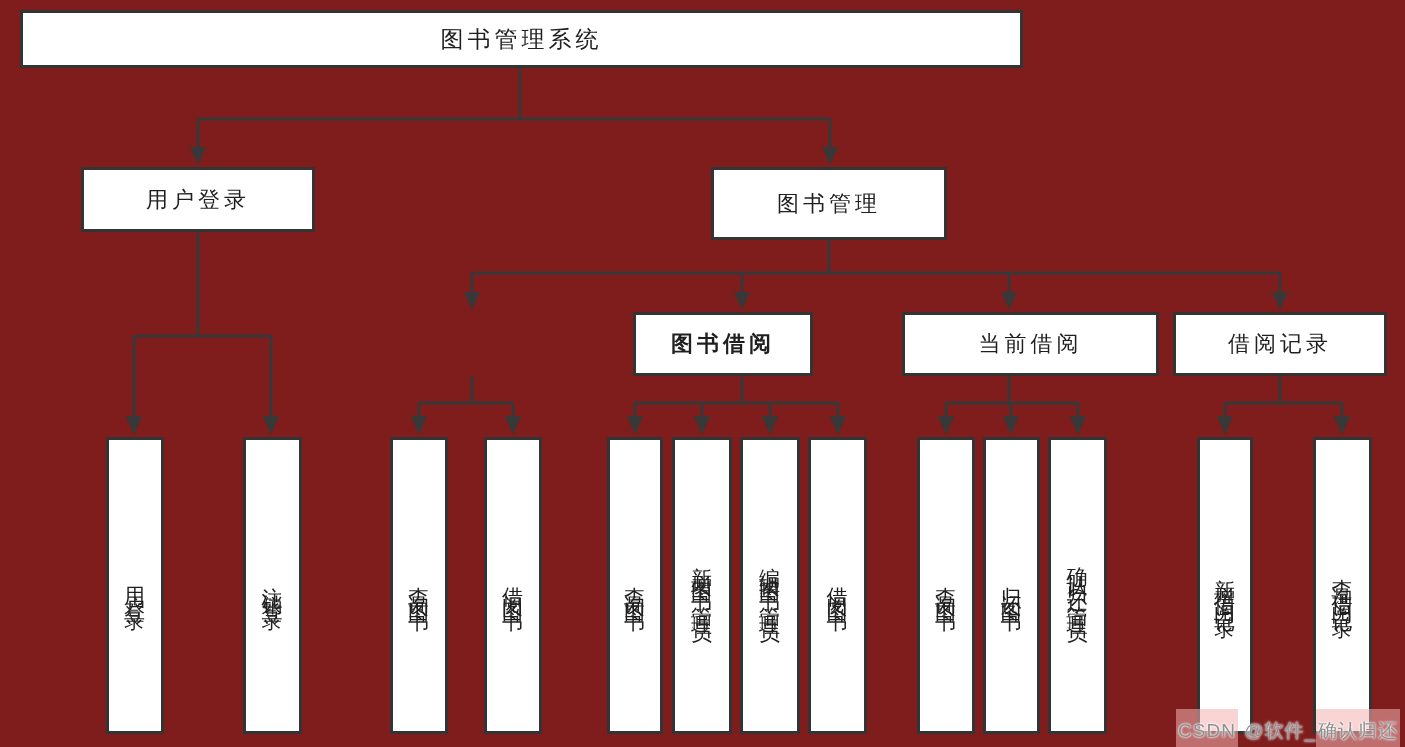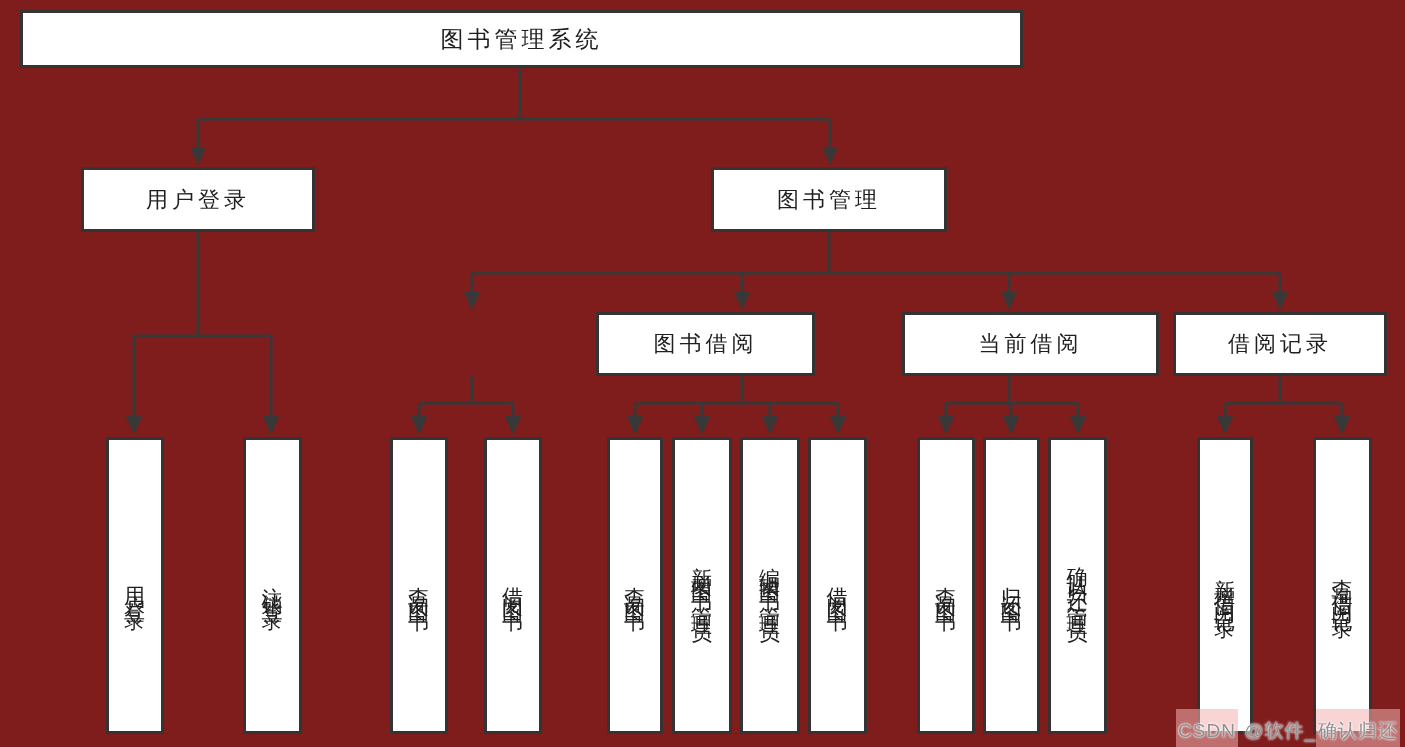"图书管理" div.box { height: 65px -> 73px }
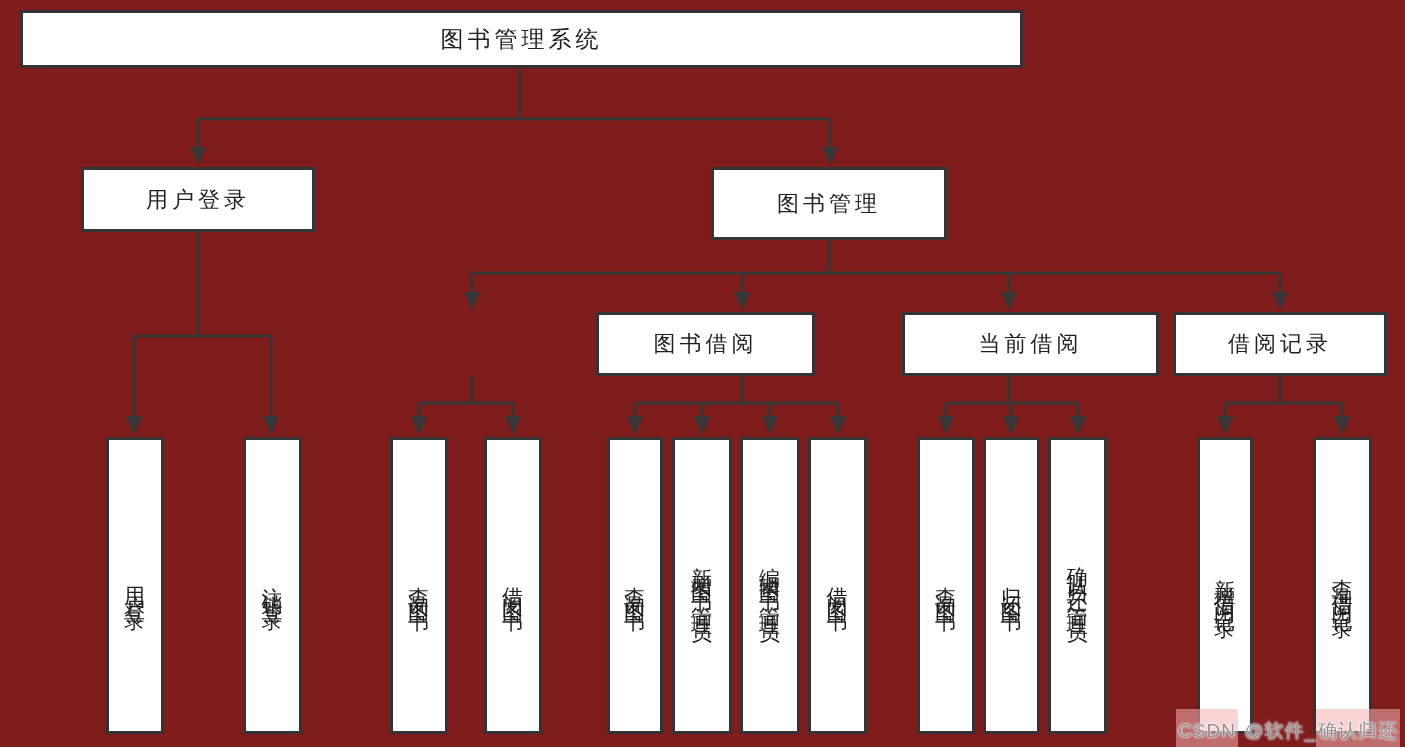"图书借阅" div.box { font-weight: none -> bold; left: 596px -> 633px; width: 219px -> 180px }
